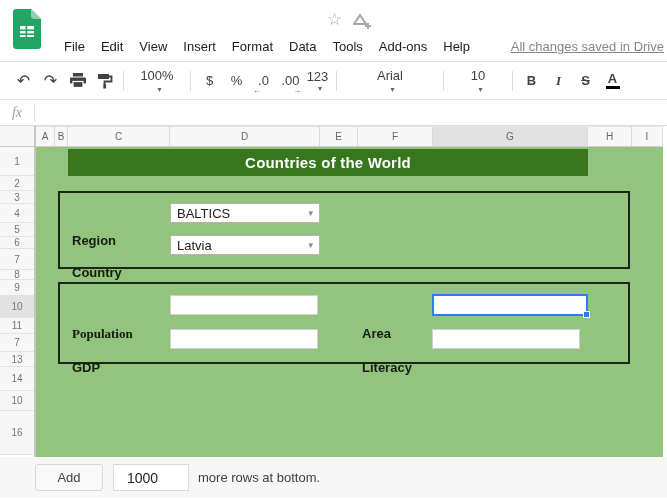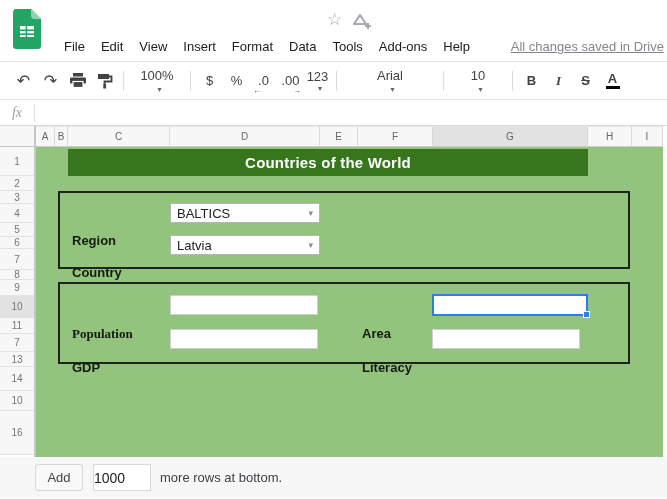"Add" .add-btn { width: 48px -> 68px }
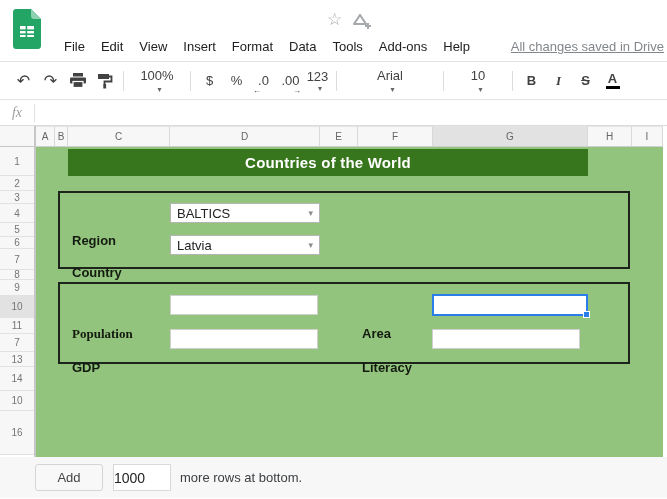"1000" .rows-input { padding-left: none -> 13px; width: 58px -> 76px }
